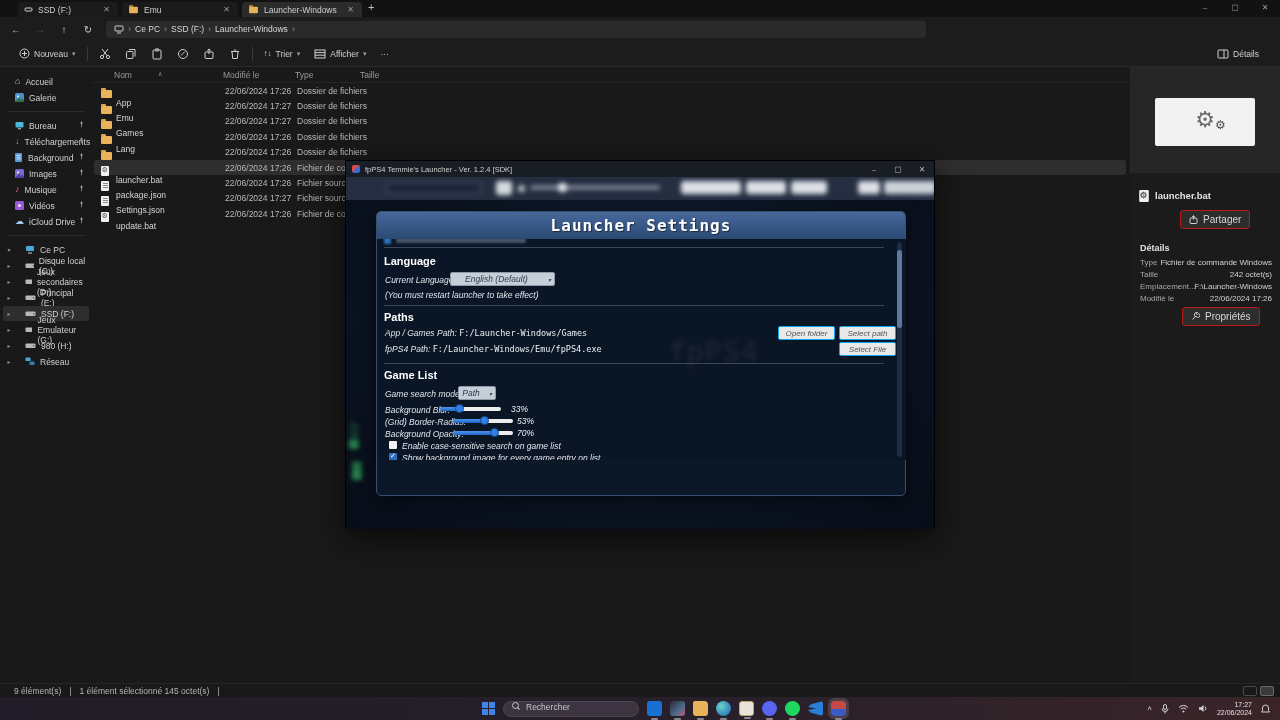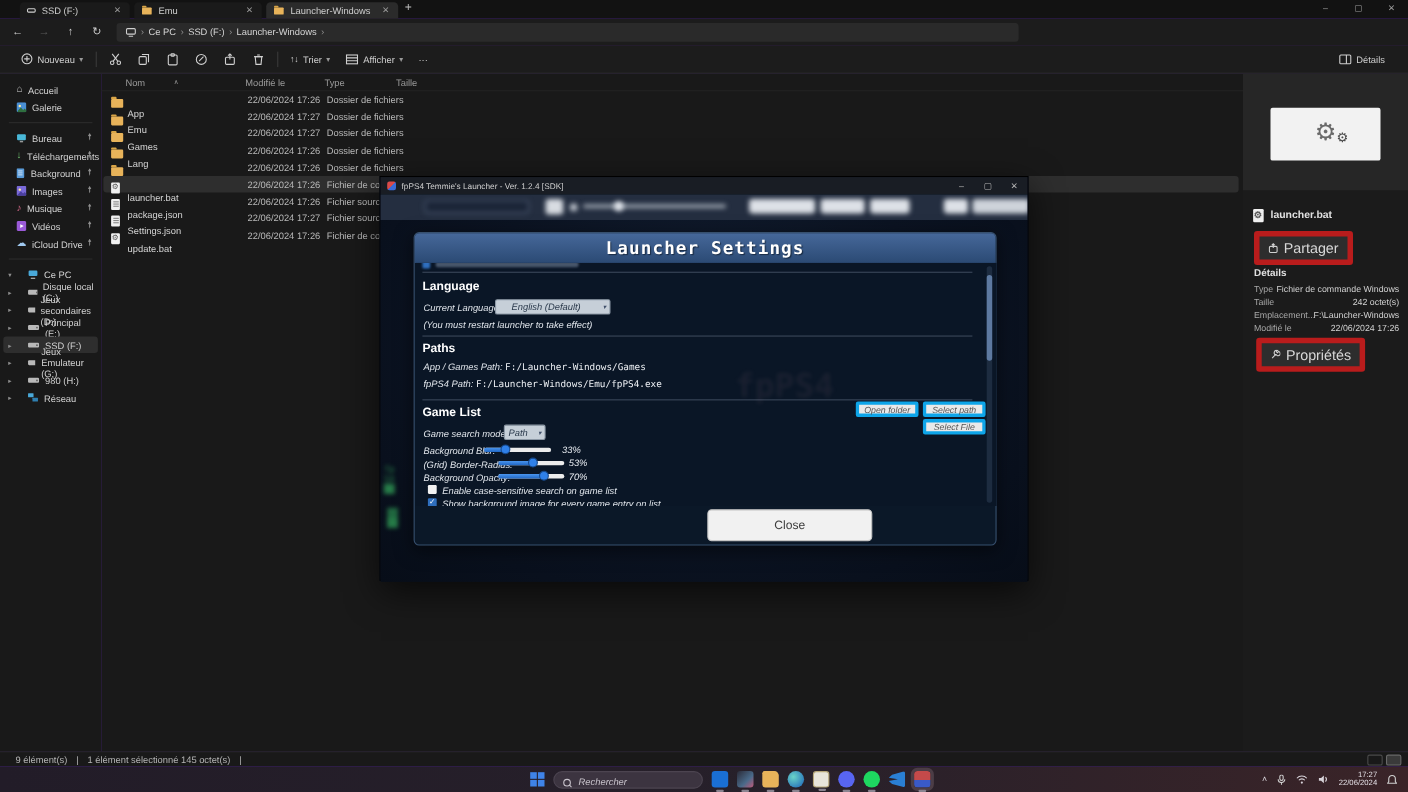"SSD (F:)" #screen { background: #6d28d9 -> #d946ef }
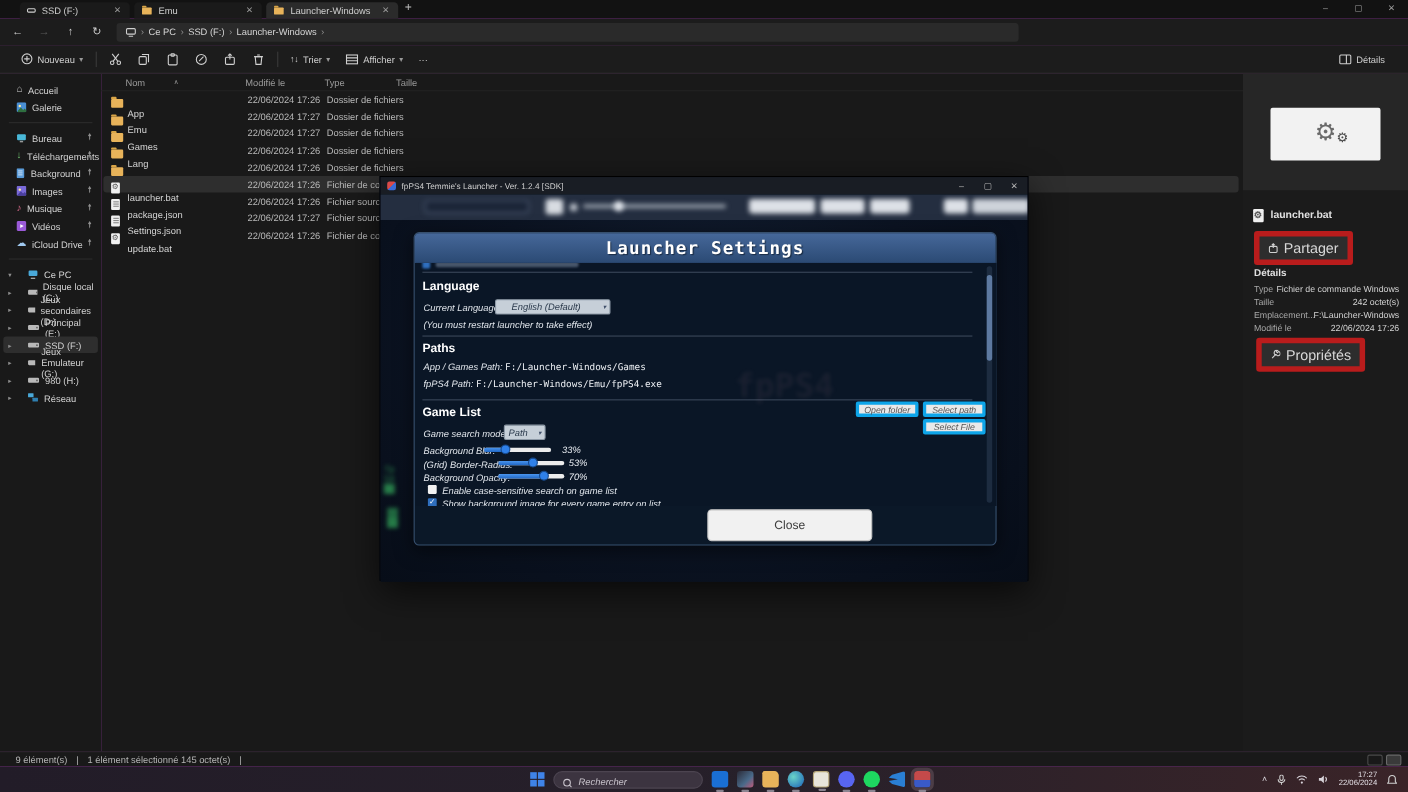"Partager" .dp-btn { border: 5px solid #b91c1c -> 1px solid #b91c1c; font-size: 13px -> 10px; margin-left: none -> 40px }
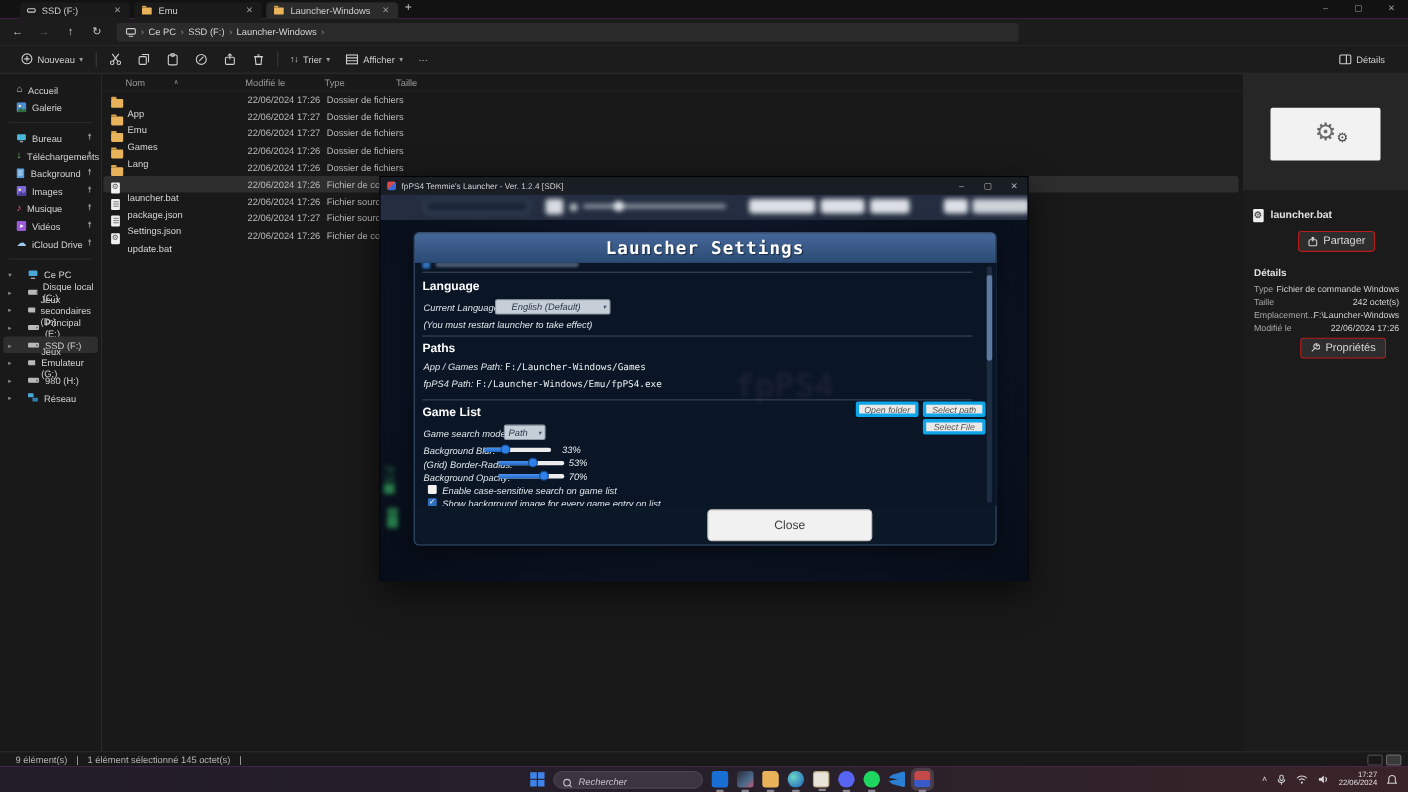"Open folder" .s-btn { border: 3px solid #0ea5e9 -> 1px solid #0ea5e9; margin-top: 39px -> none }
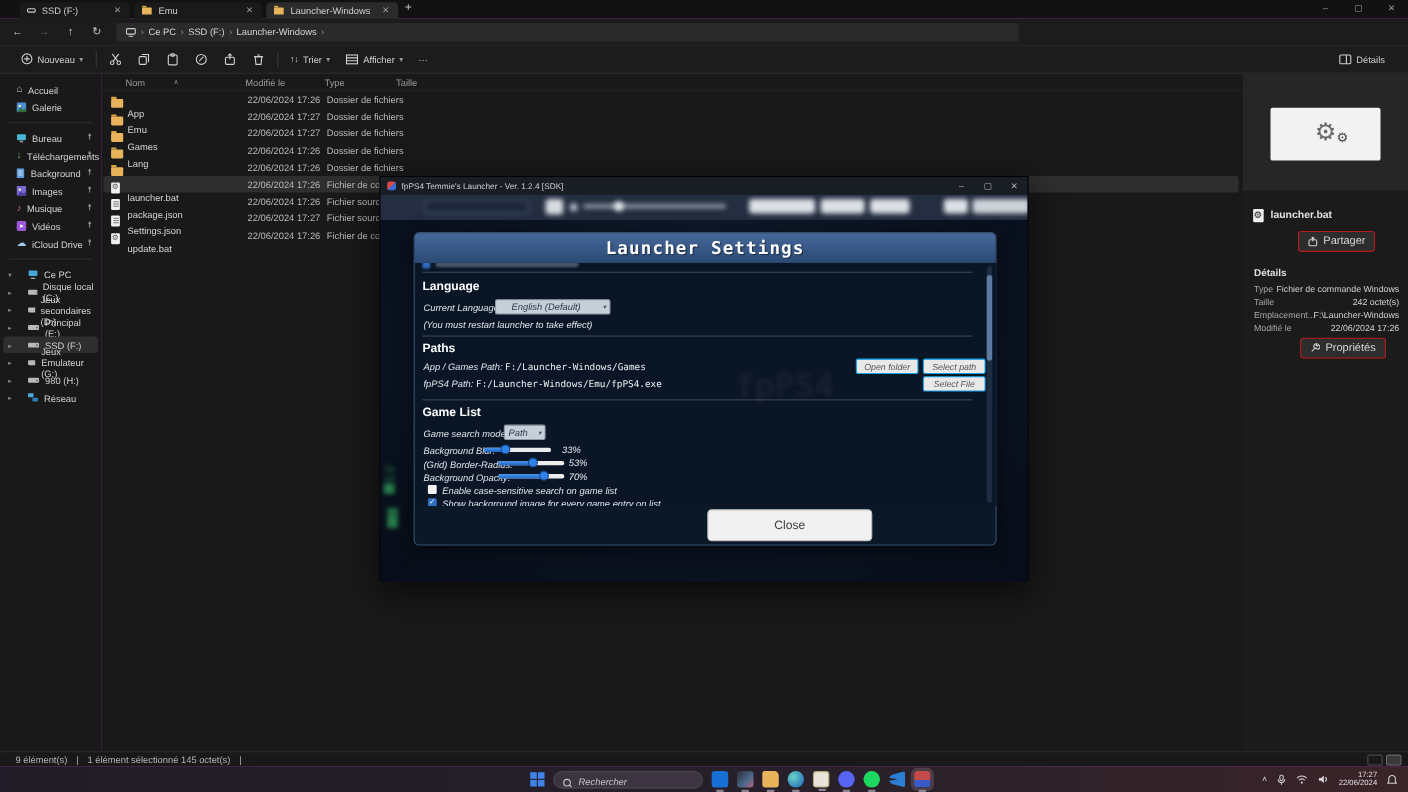"Close" div.s-bigbtn { html: <div>Close</div> -> none }
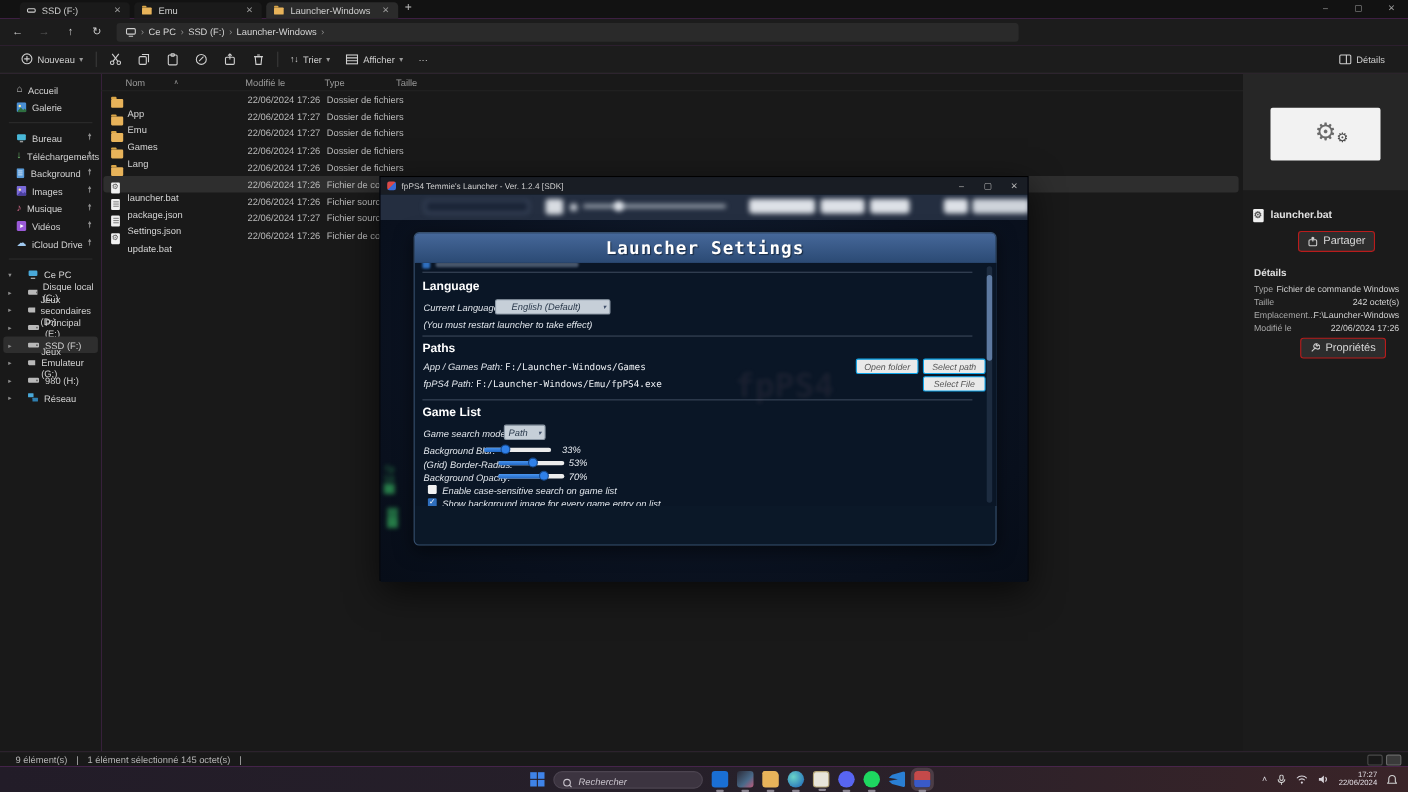"Rechercher" .tb-search { align-items: flex-end -> flex-start; font-style: italic -> none }
